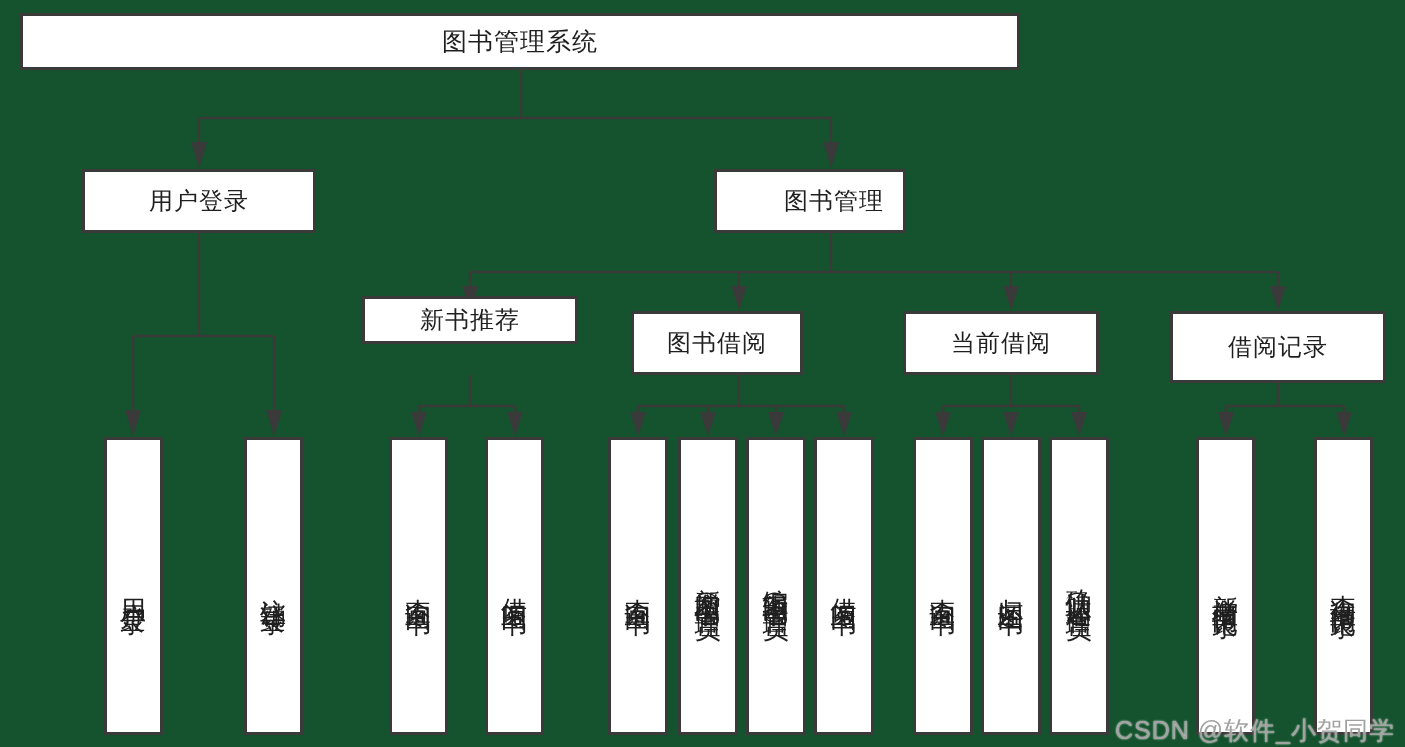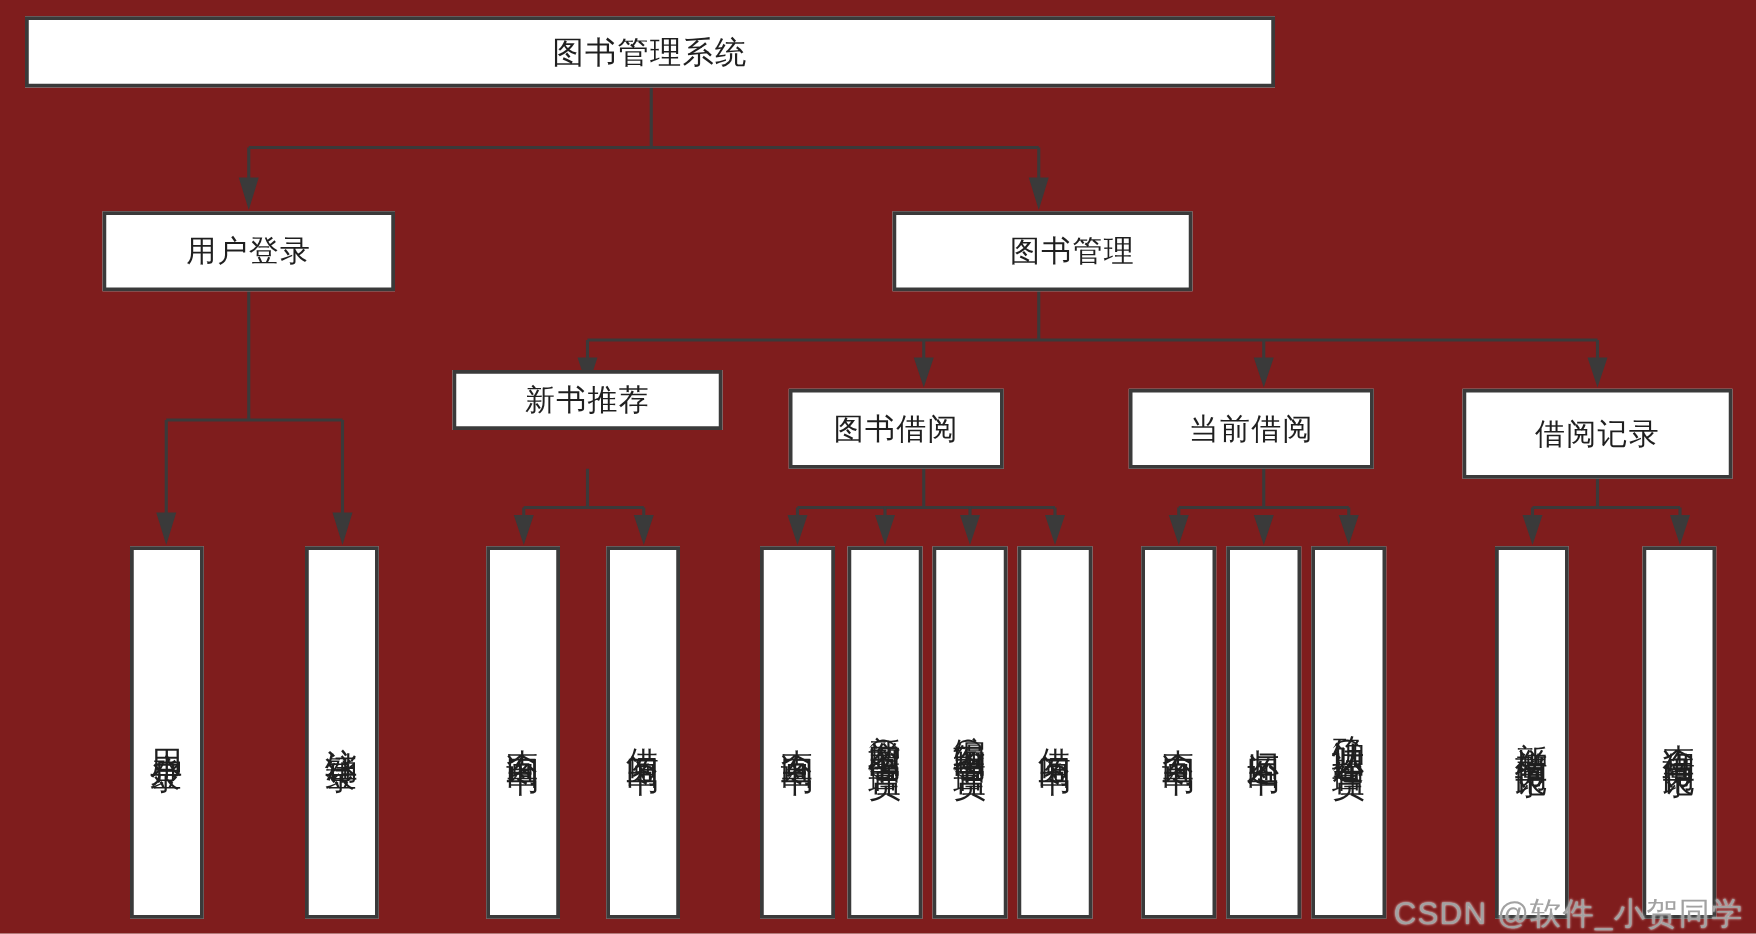"图书管理系统" #canvas { background: #7f1d1d -> #14532d }
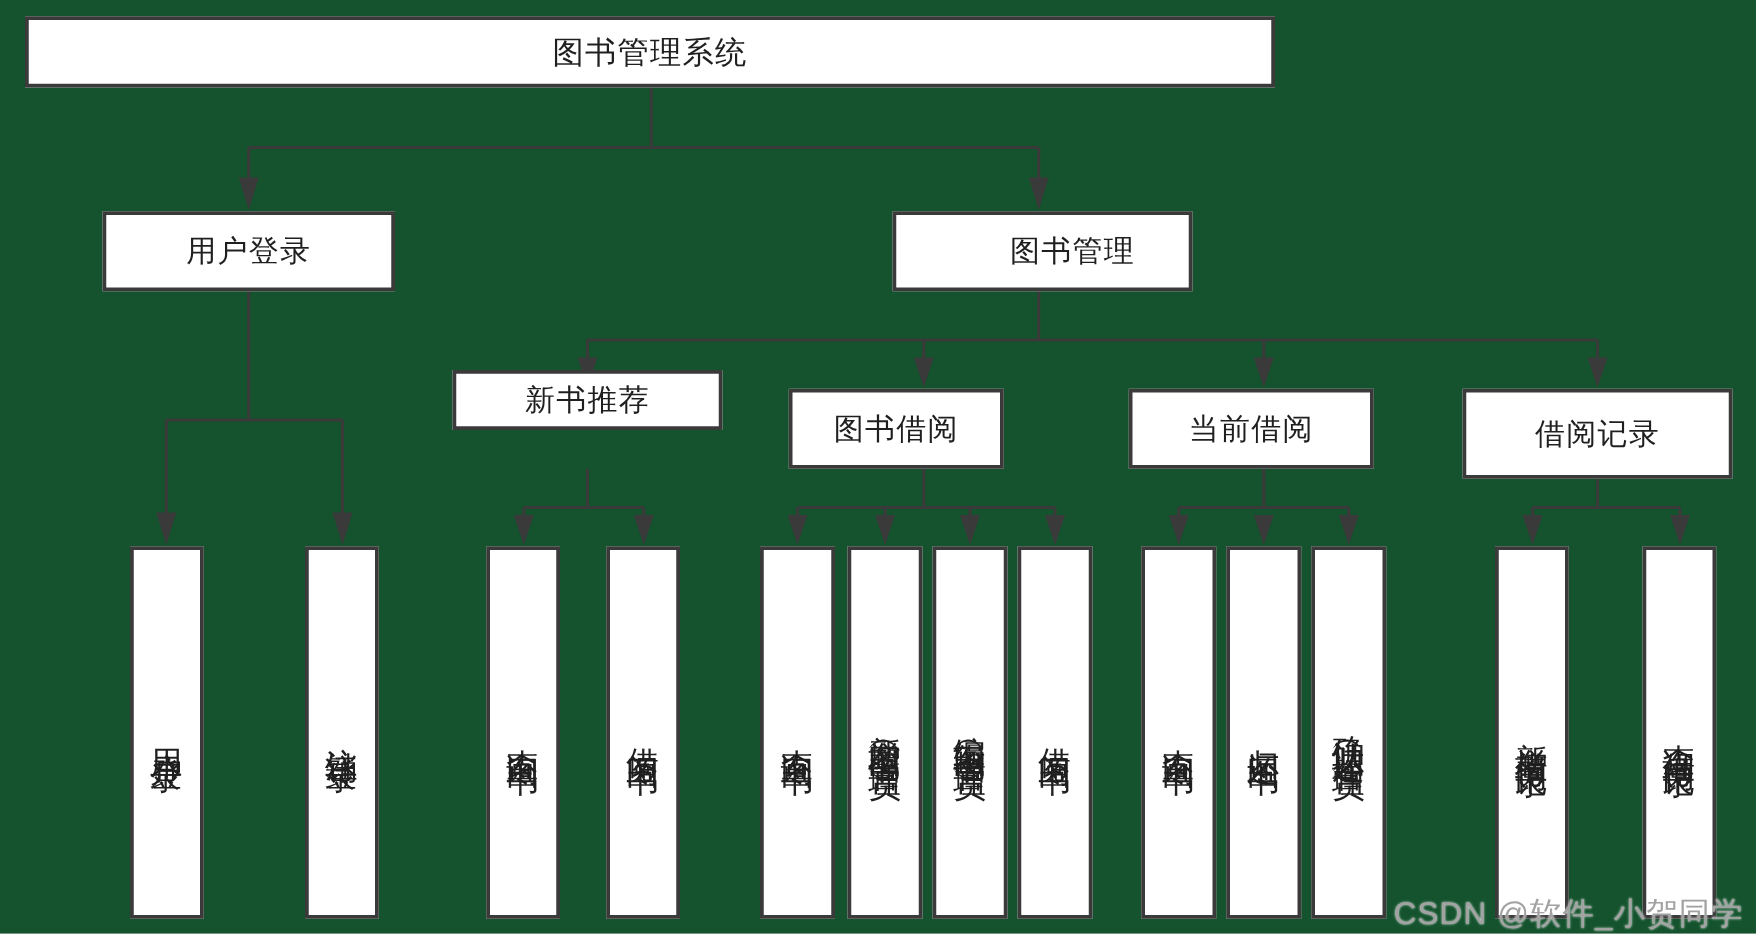"图书管理" div.node { width: 240px -> 192px }
